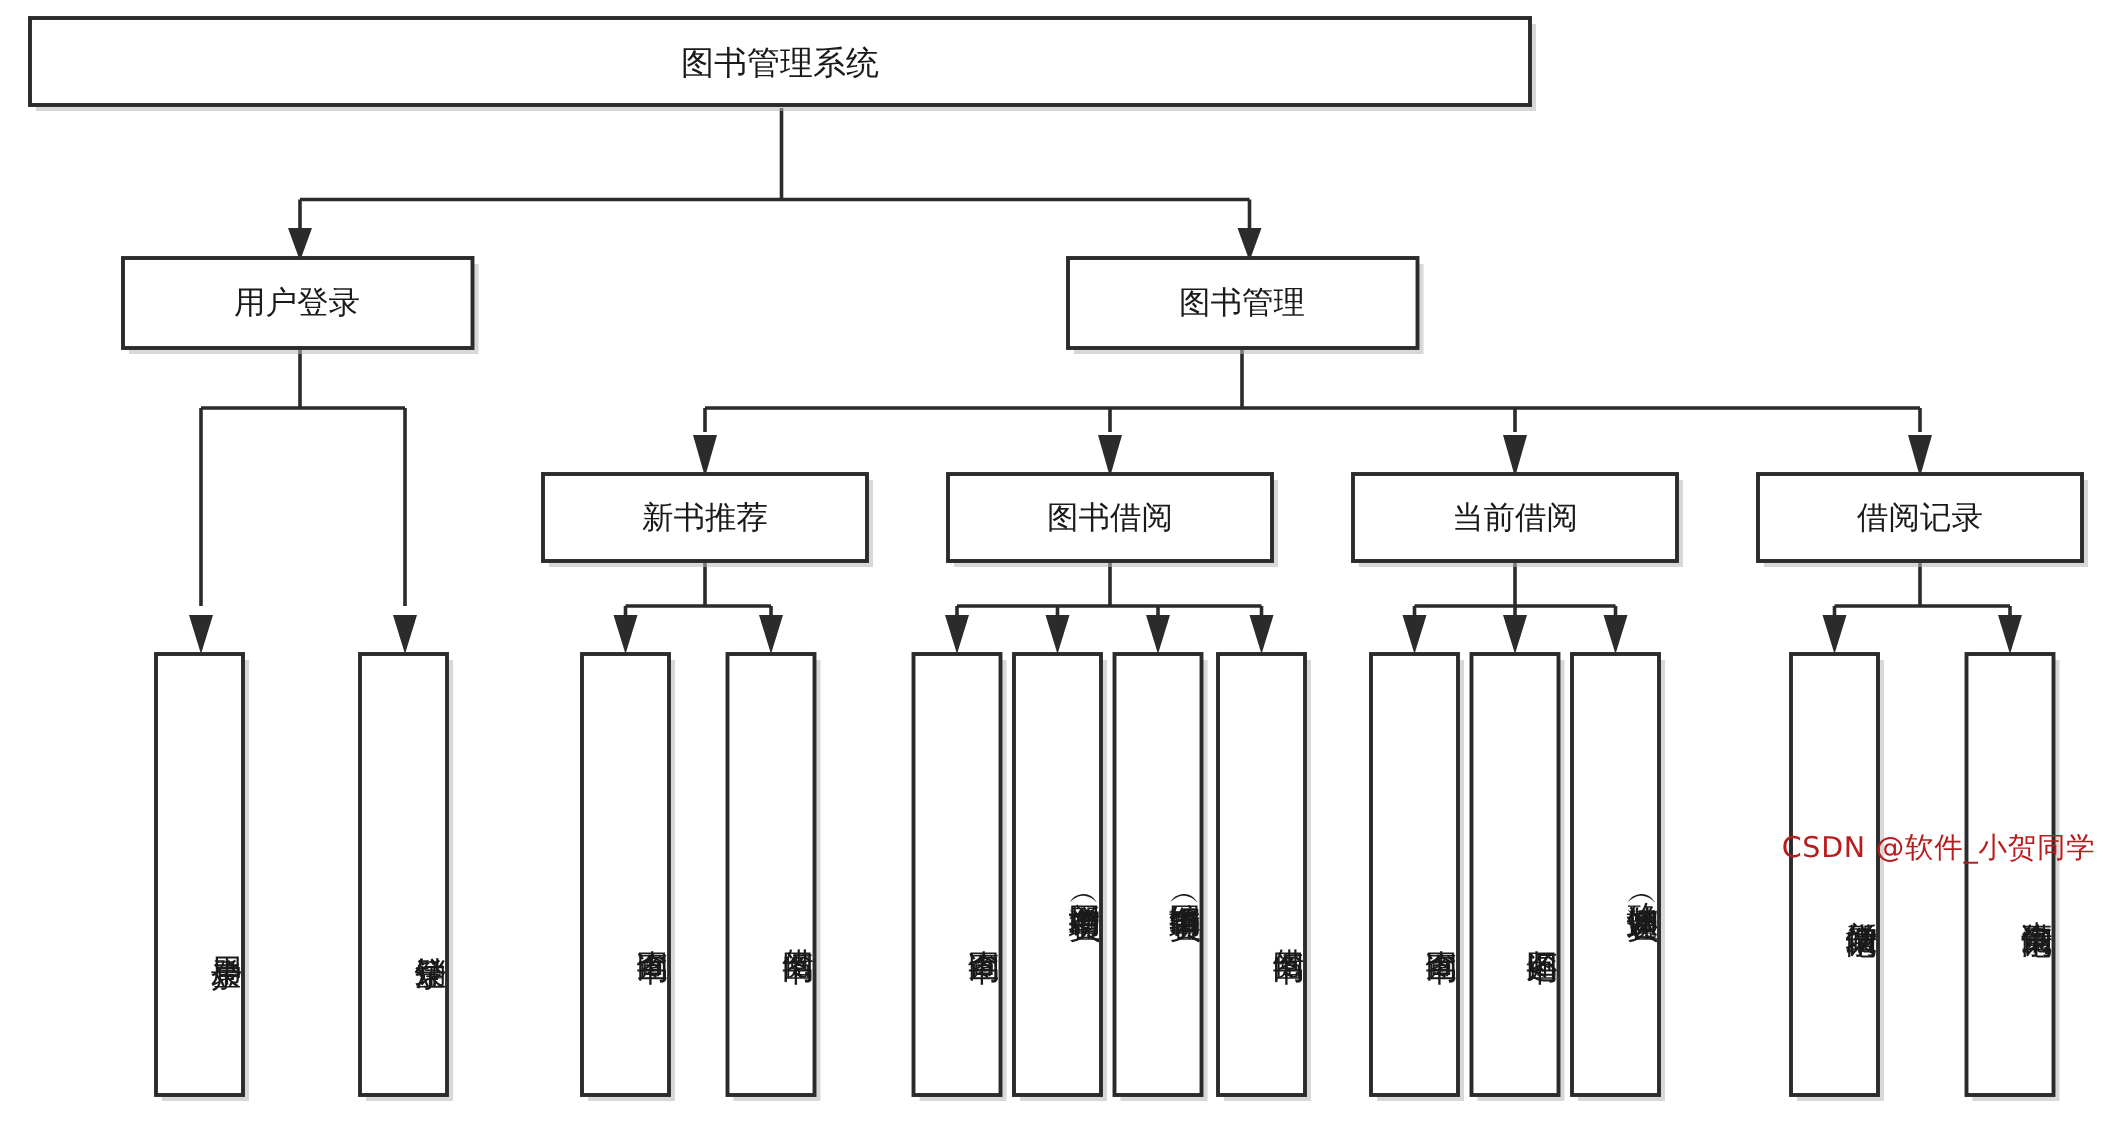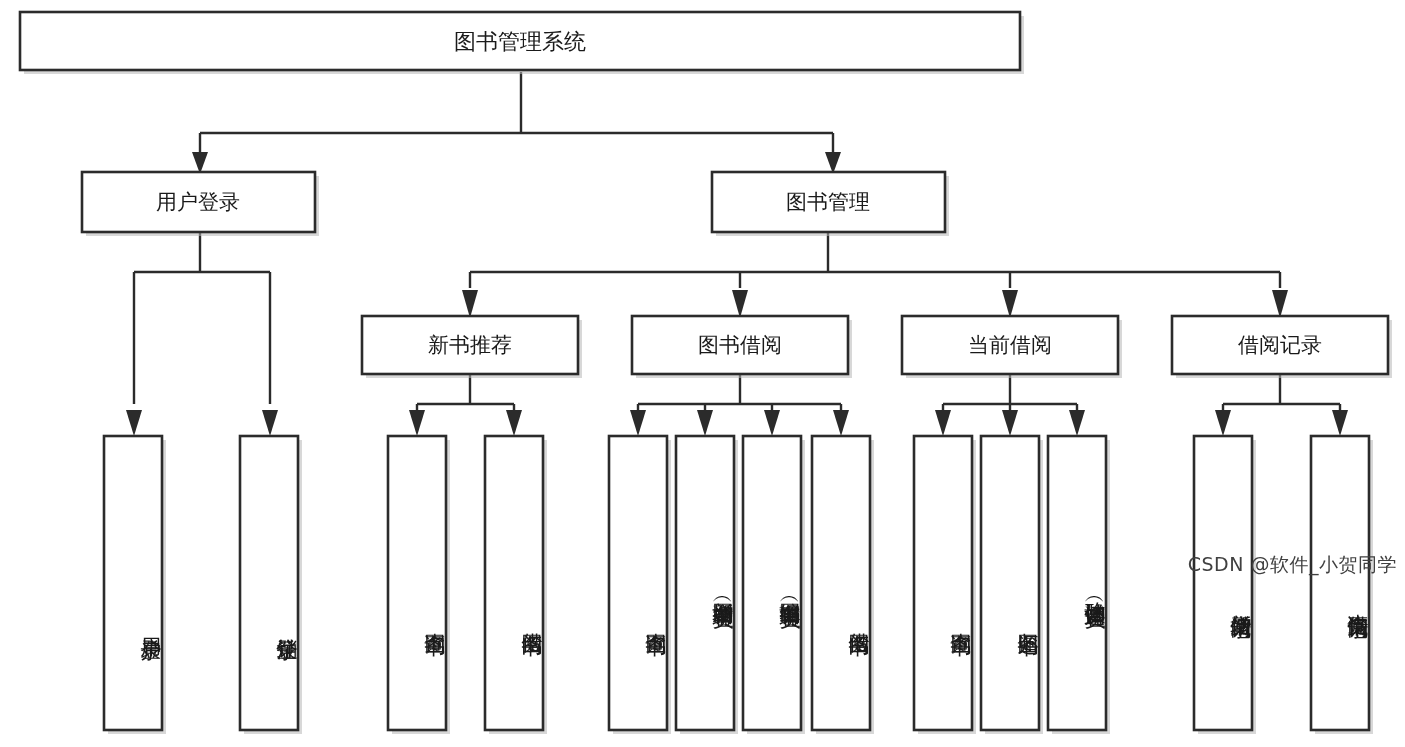"CSDN @软件_小贺同学" .watermark { color: #404040 -> #b91c1c }
